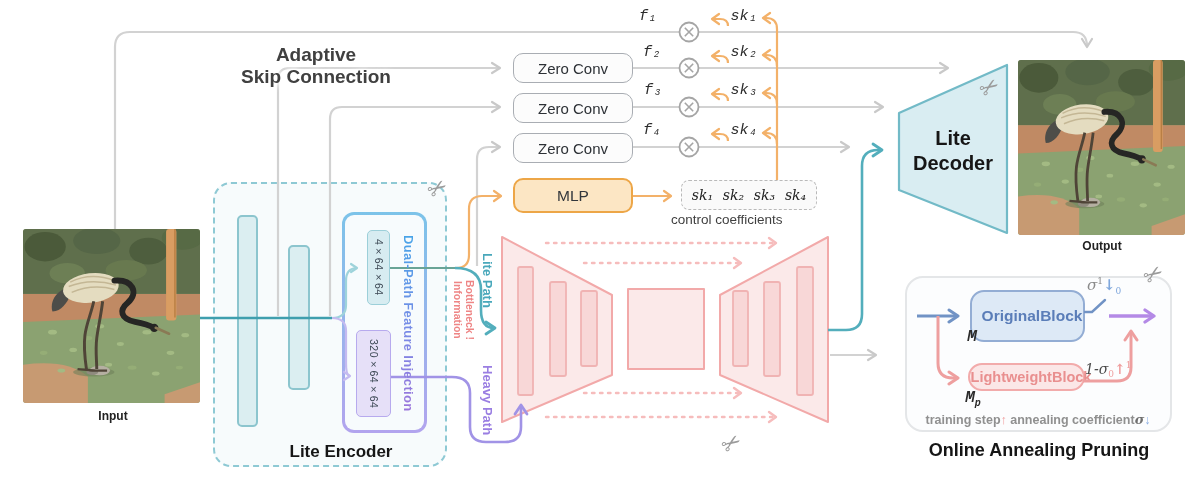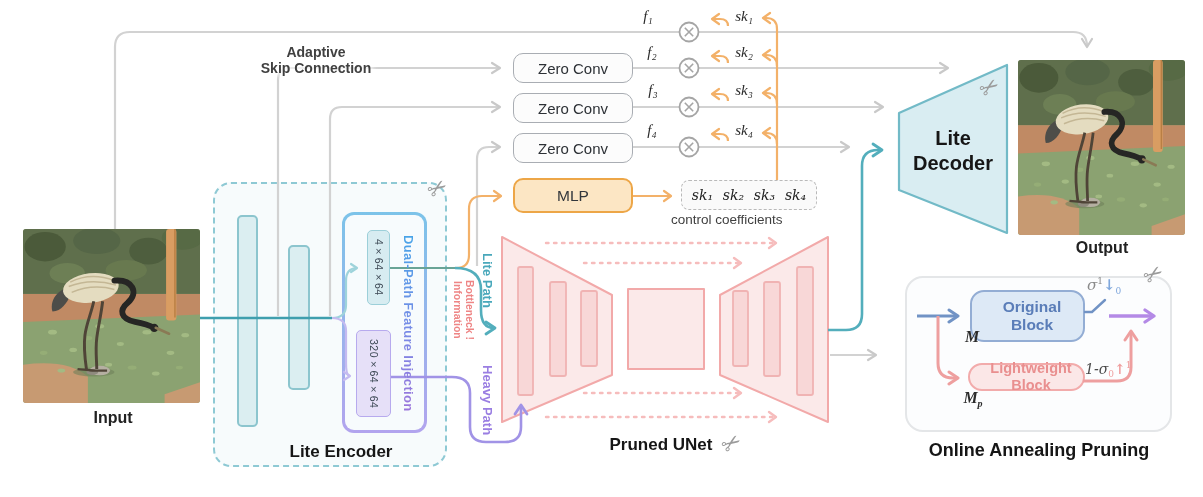"f₁" .math { font-family: Liberation Serif, serif -> Liberation Mono, monospace }
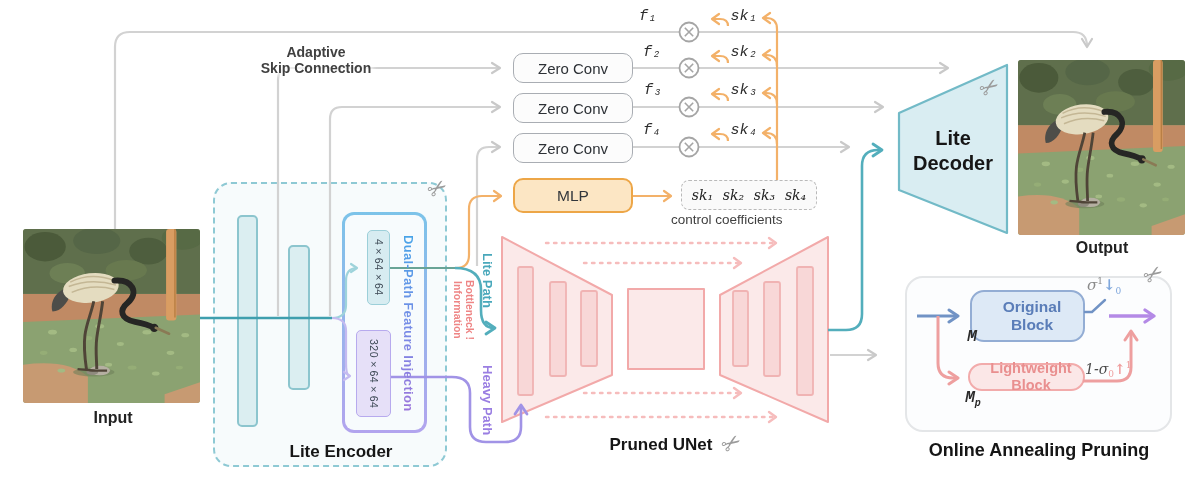"Adaptive" div.lyr4 { font-size: 14px -> 19px }
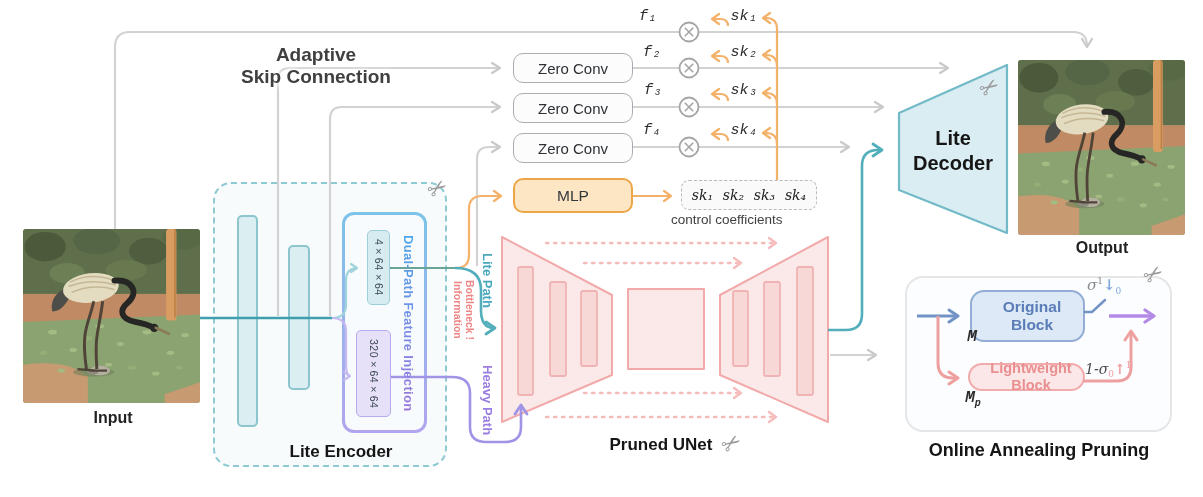"Output" .caption { font-size: 16px -> 12px }
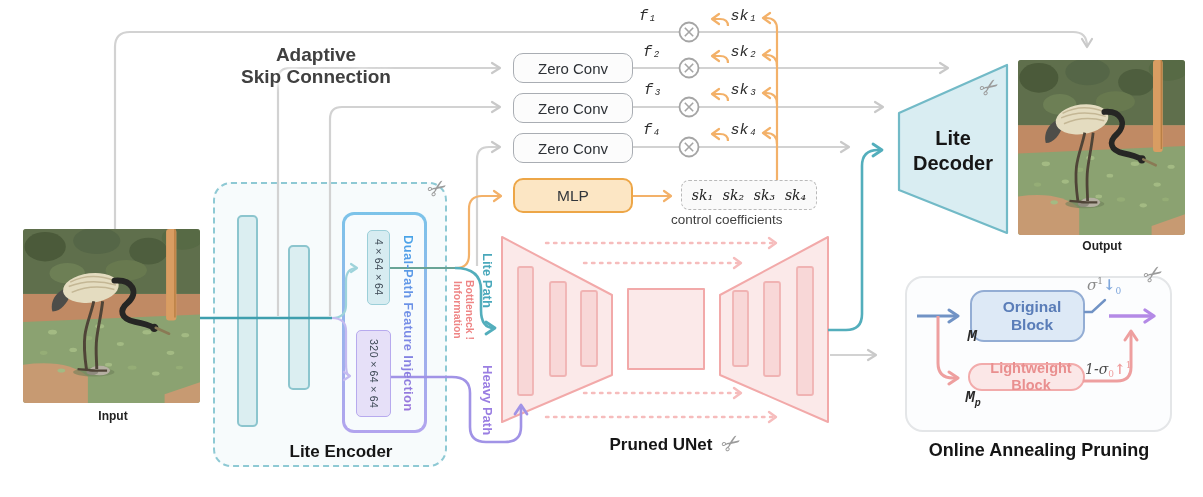"Original" .blk { flex-direction: column -> row }
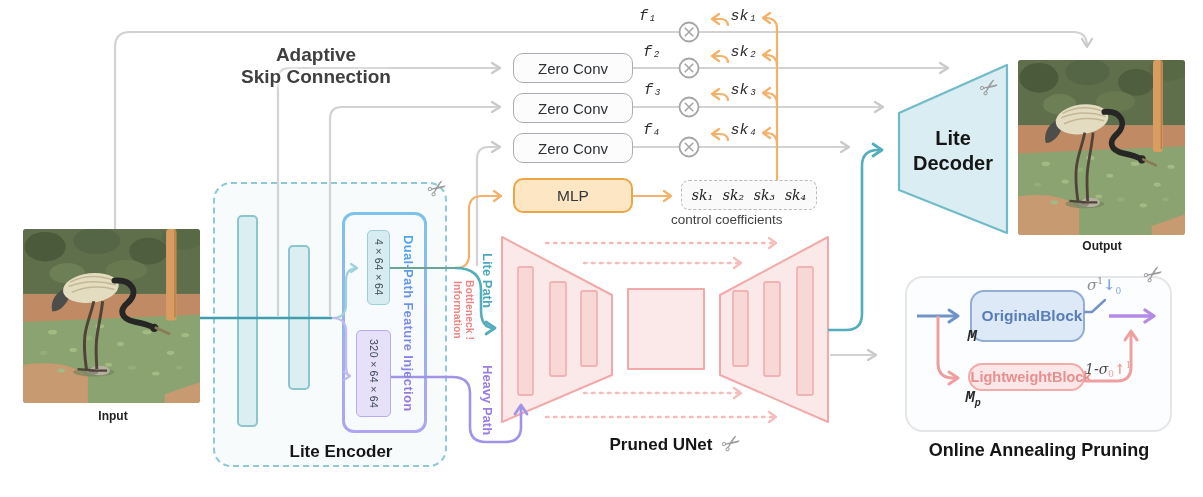"training step↑ annealing coefficientσ↓" div.lyr4 { html: none -> <div> <span>training step</span><span>↑</span> <span>annealing coefficient</span><span>σ</span><span>↓</span> </div> }
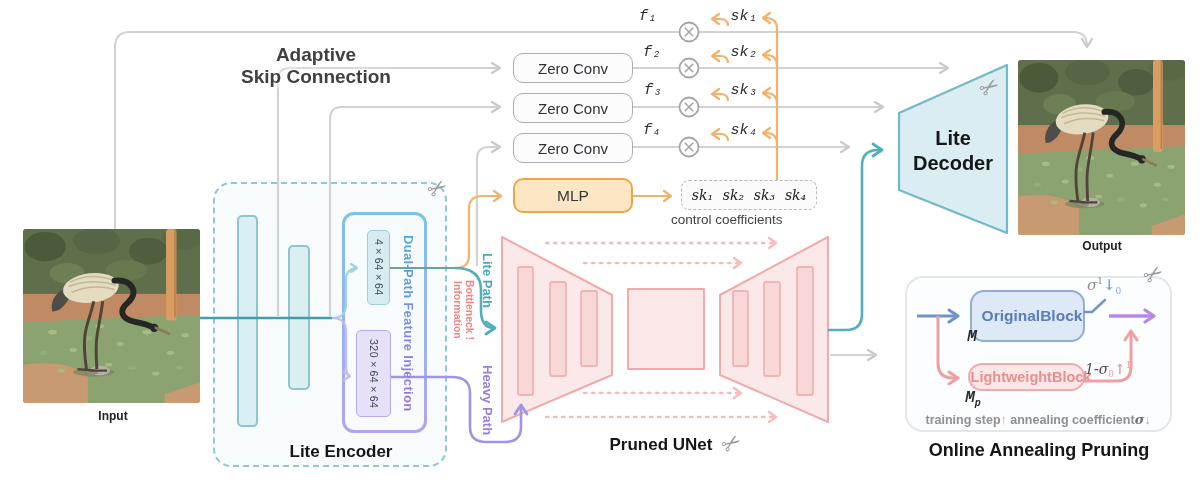"Pruned UNet" div.lyr4 { html: <div>Pruned UNet</div> -> none }
